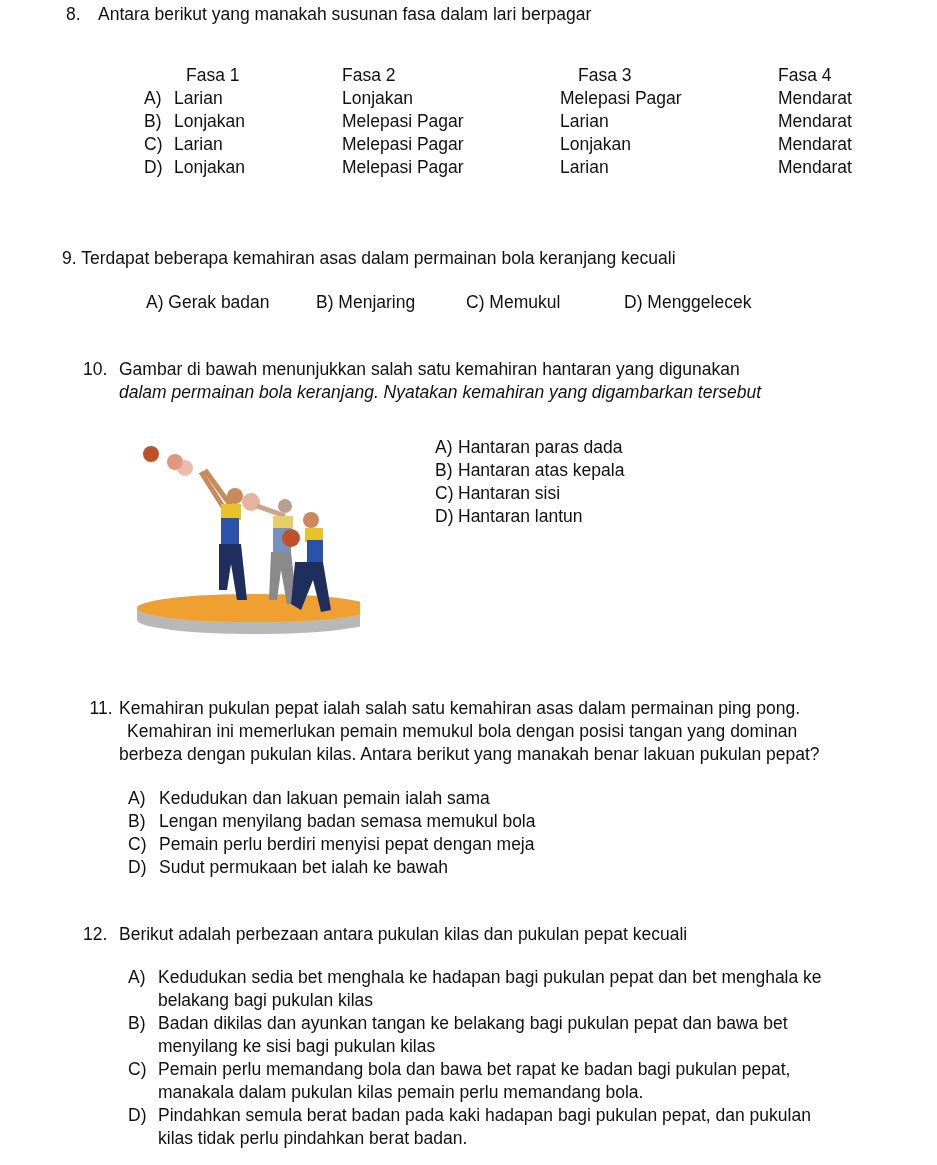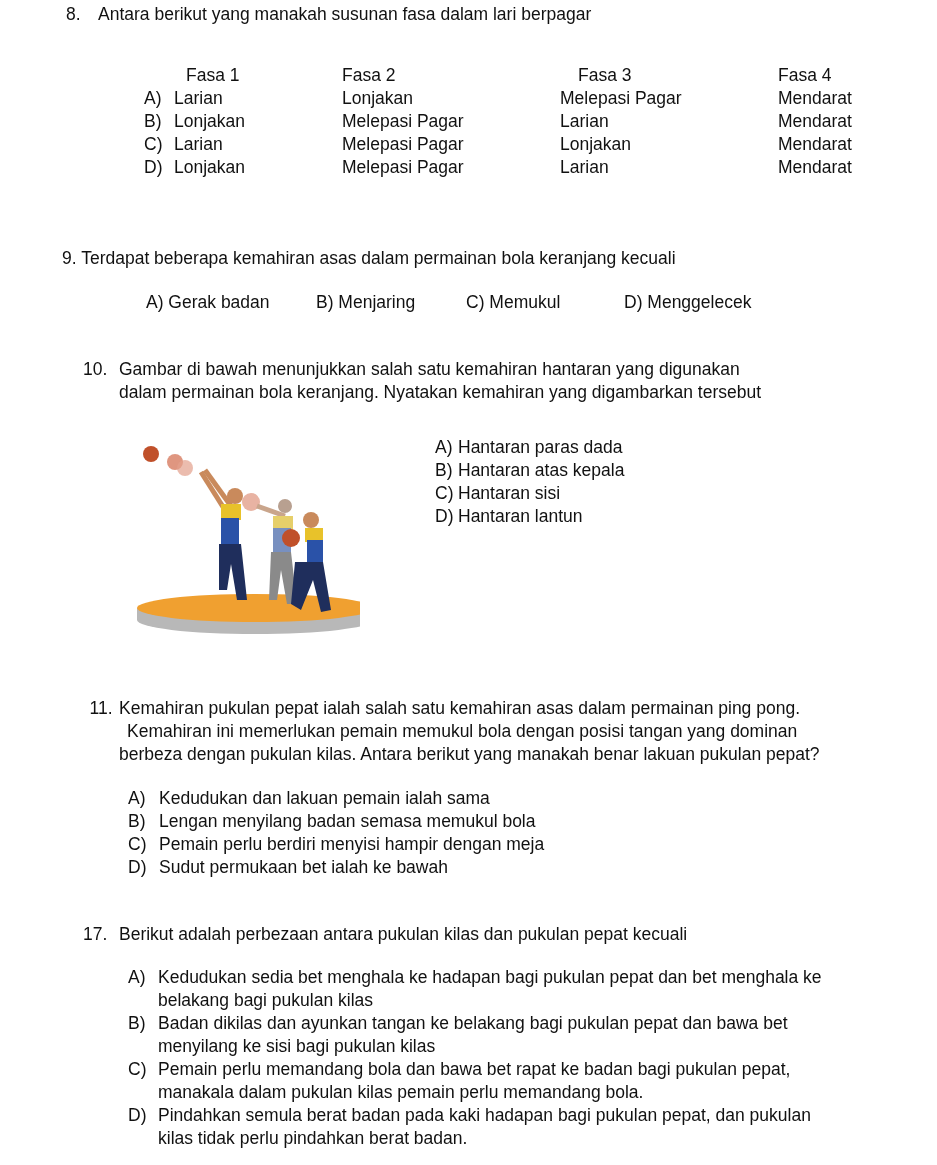"dalam permainan bola keranjang. Nyatakan" div.abs { font-style: none -> italic }
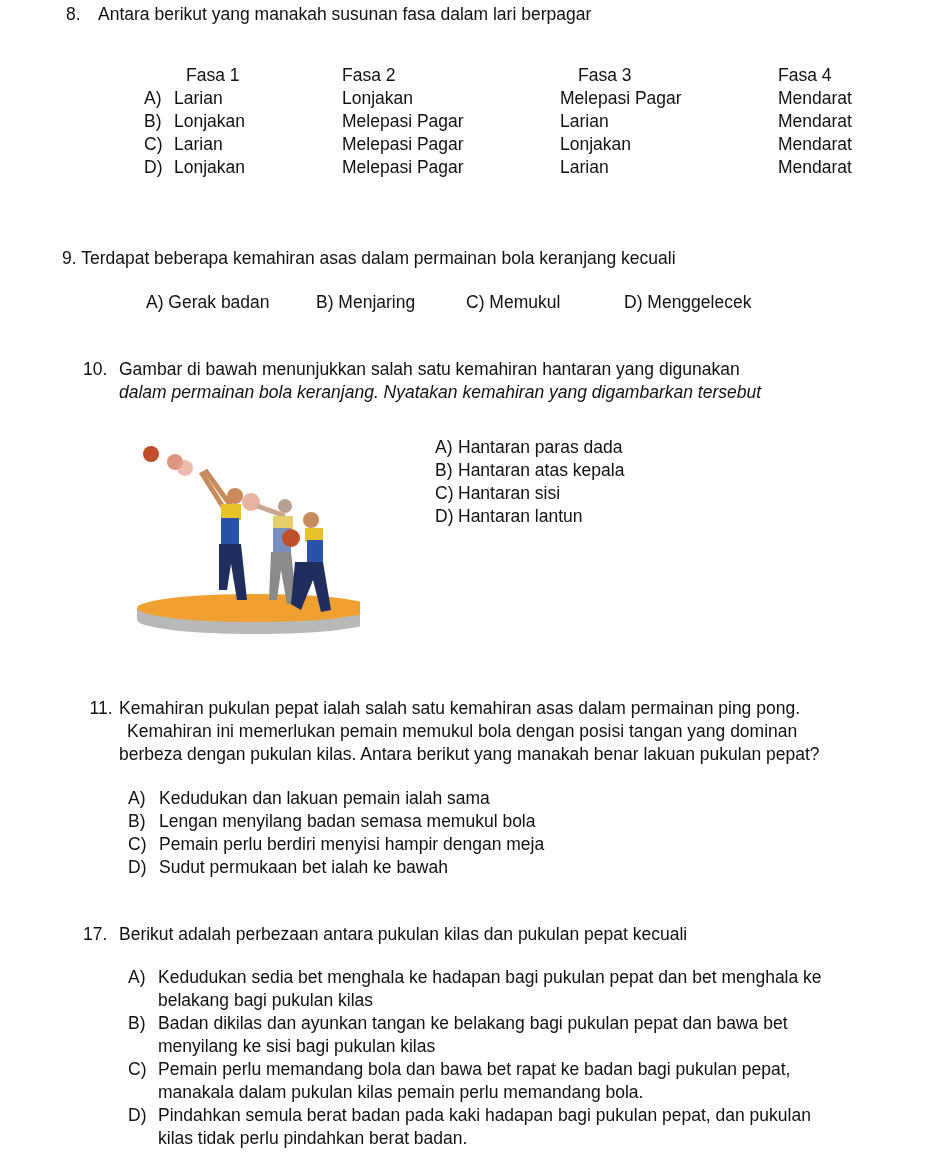"Pemain perlu berdiri menyisi hampir" span { text: hampir -> pepat }
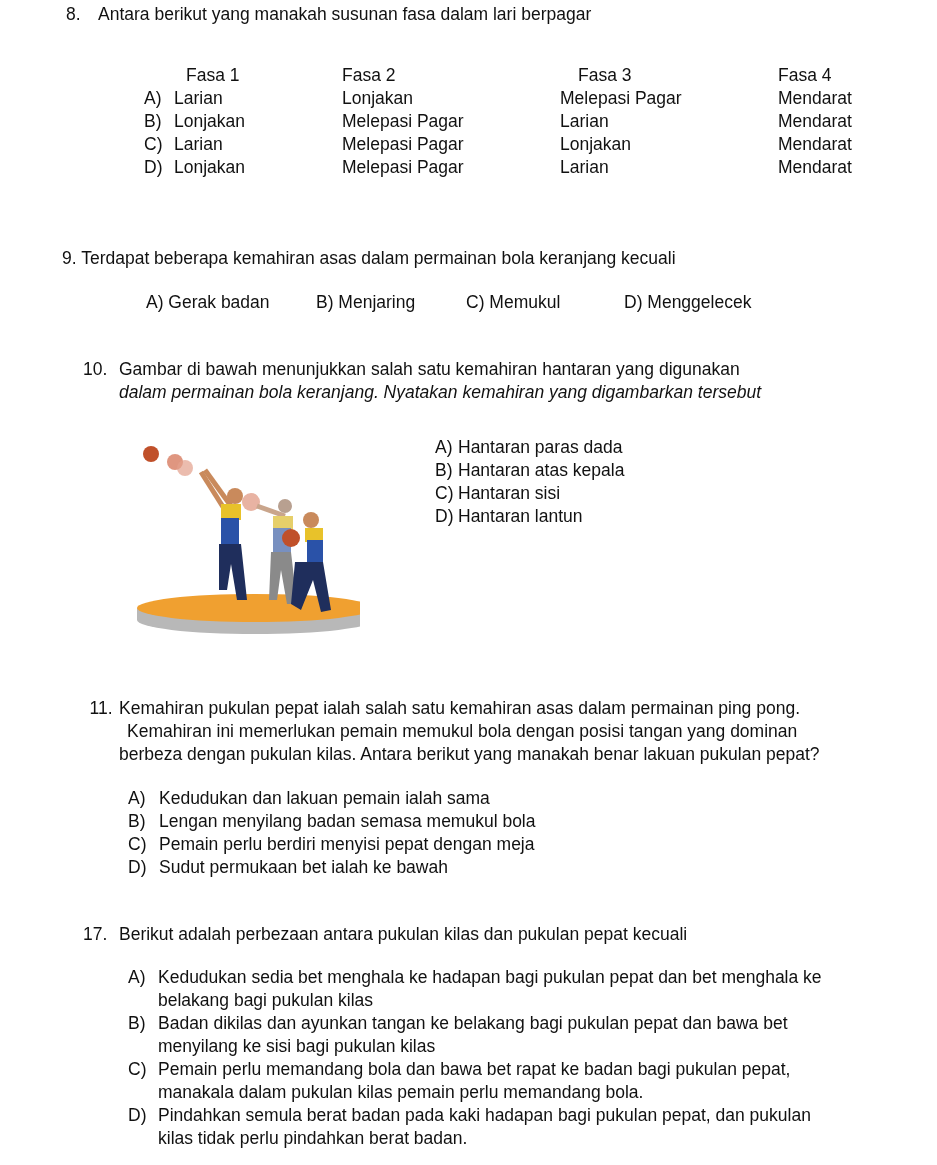"17." span.q-num { text: 17 -> 12 }
